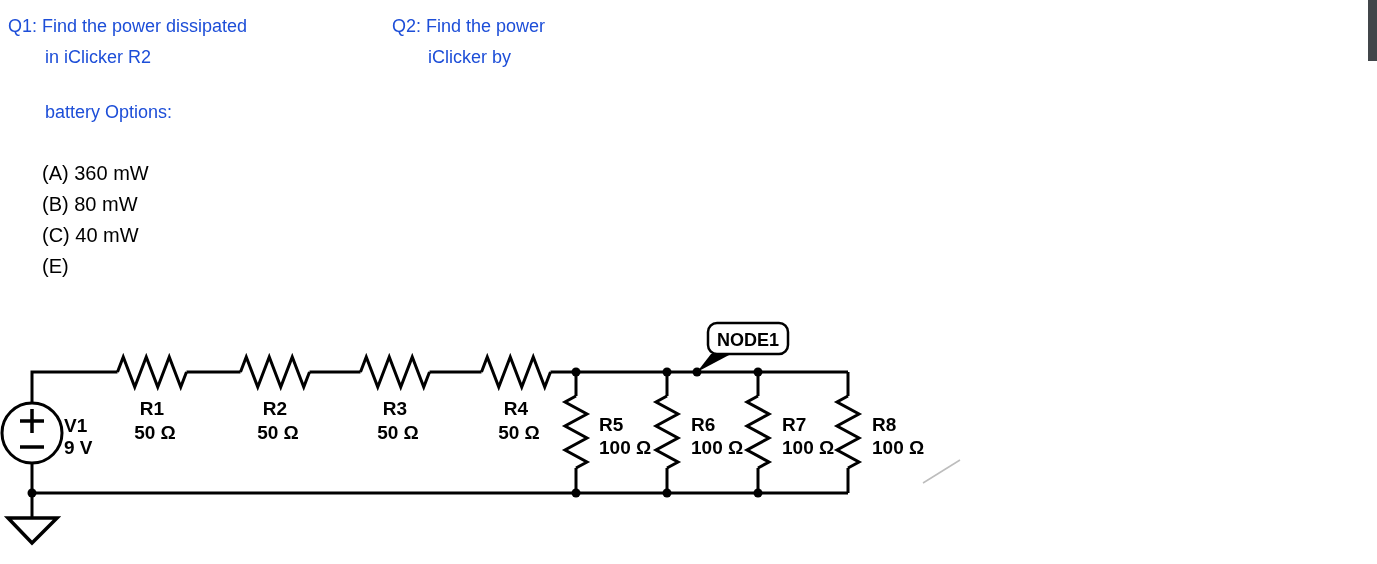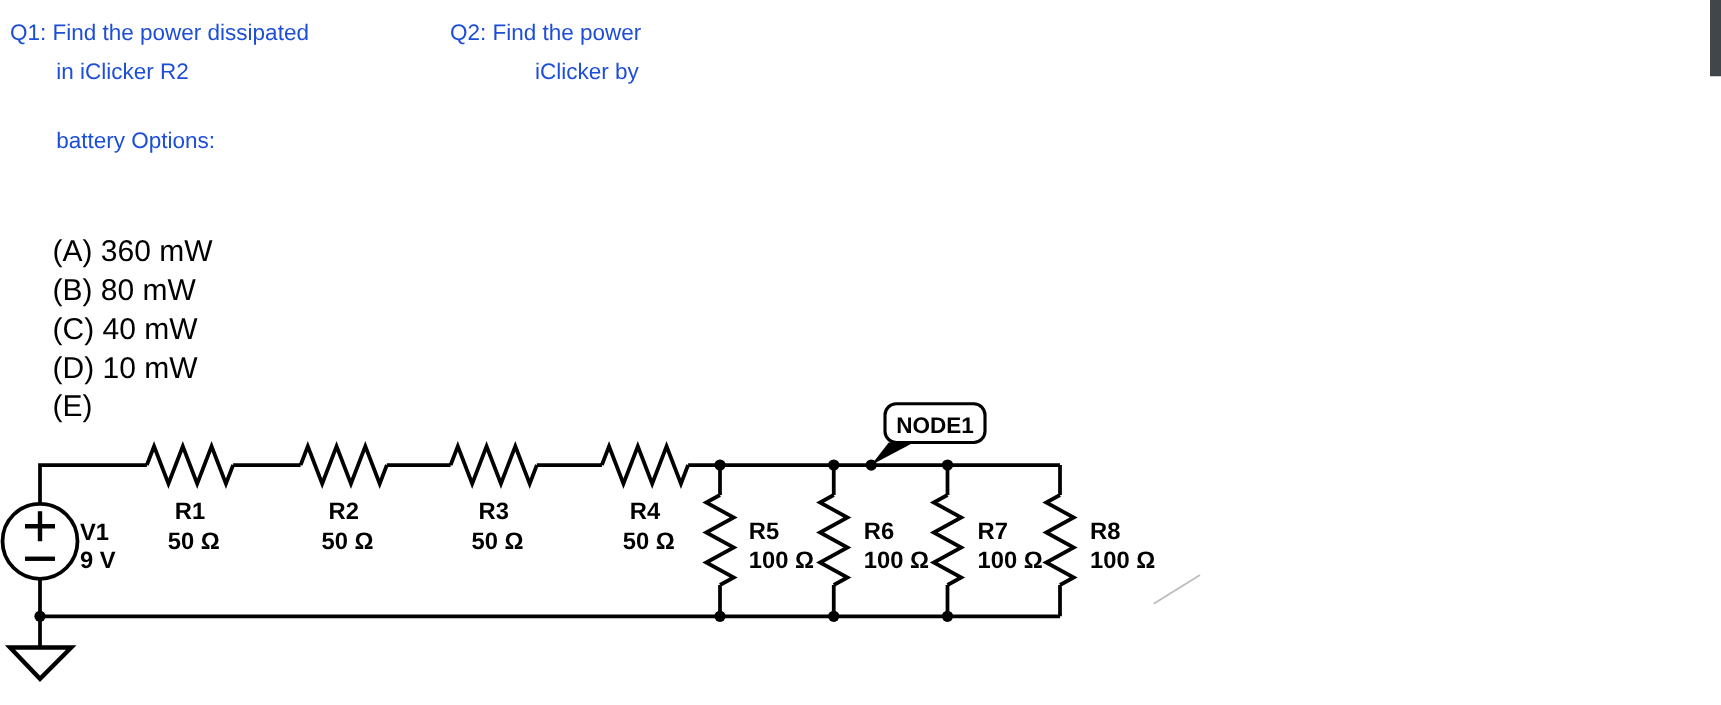"Q2: Find the power" div.txt { left: 360px -> 392px }
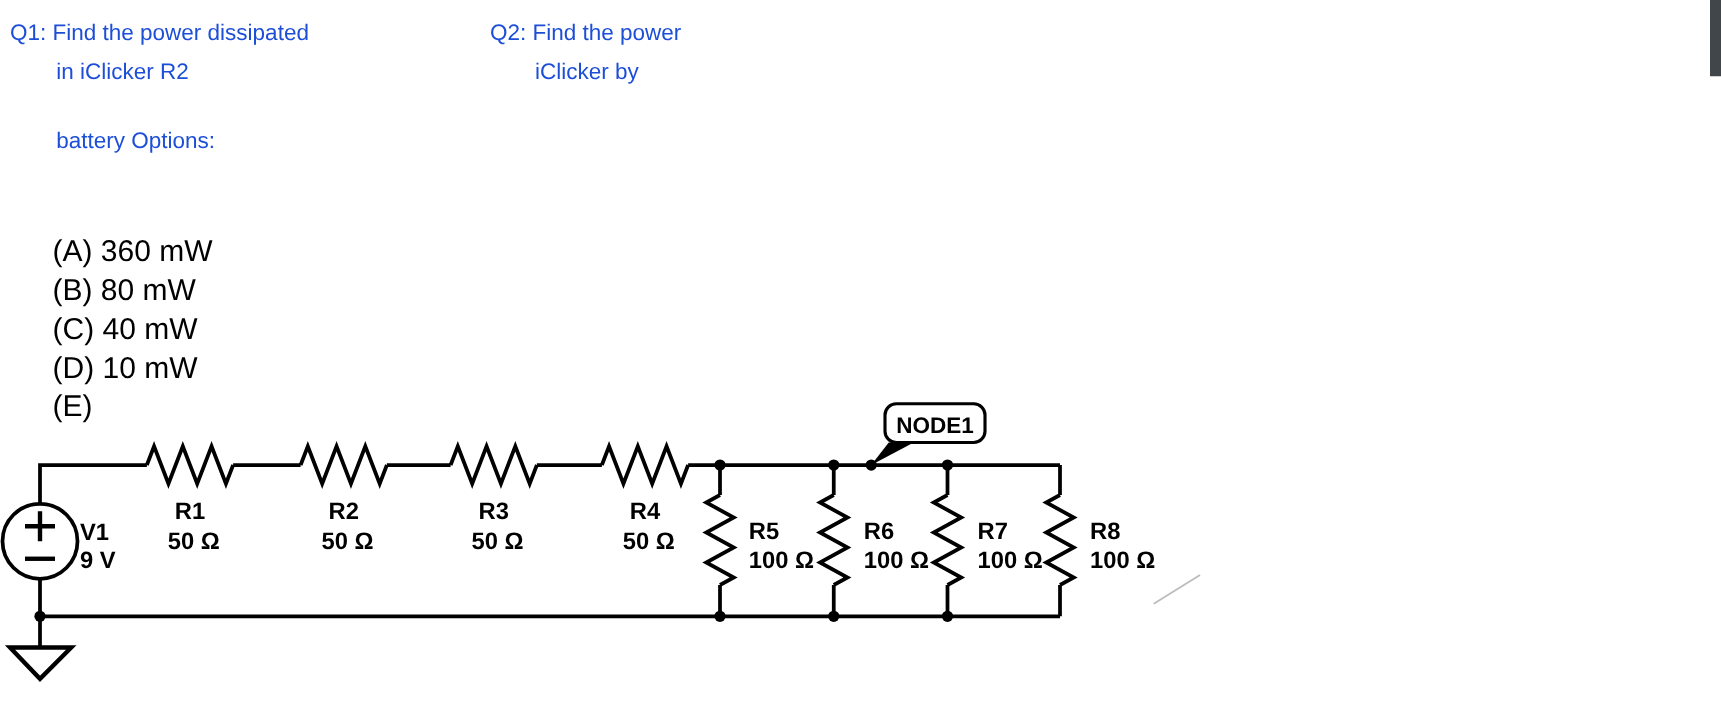"(A) 360 mW" .options { font-size: 24px -> 20px; margin-top: 28px -> none }
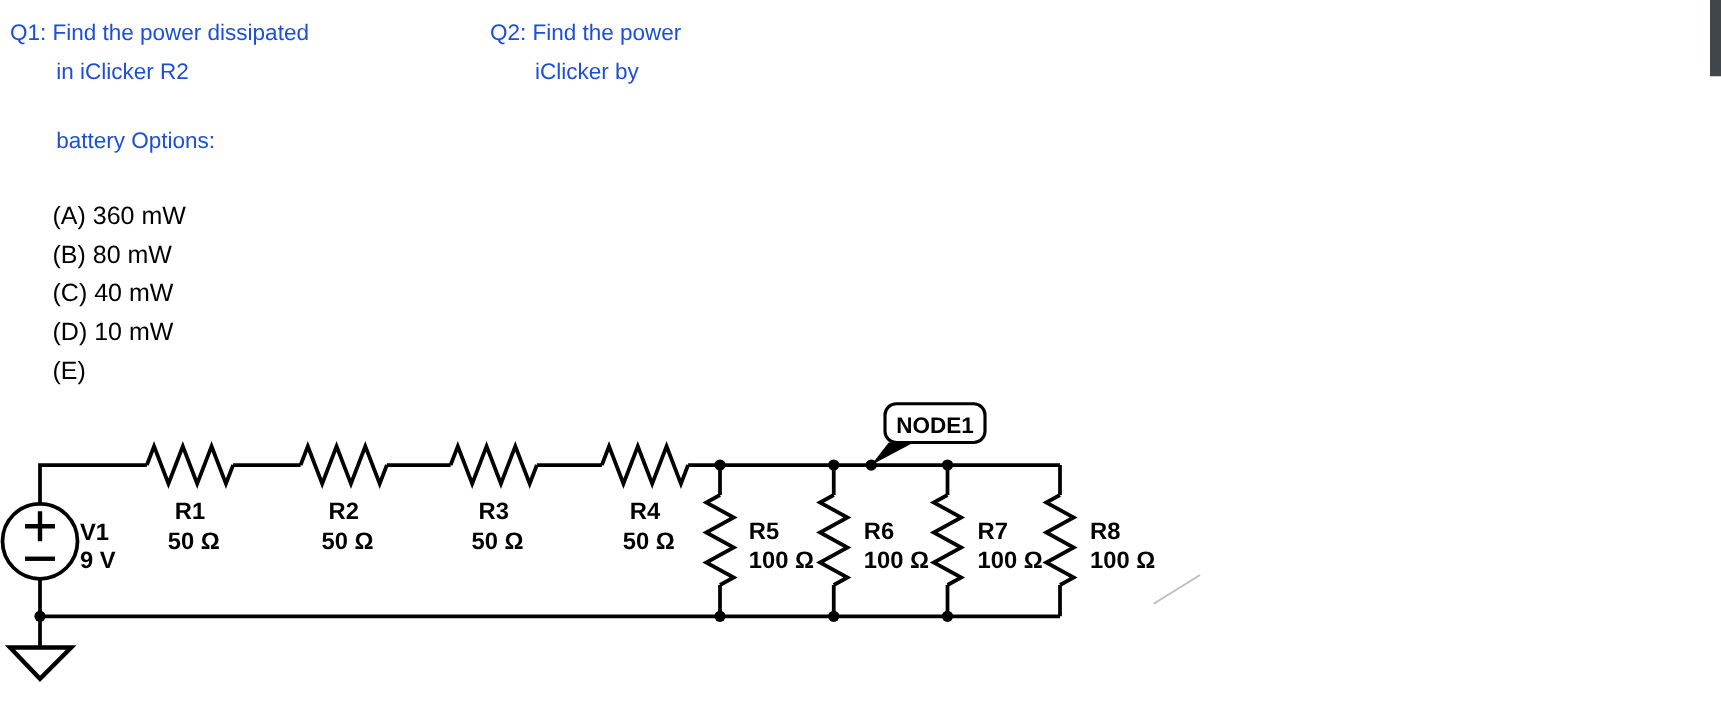"(D) 10 mW" div.opt { html: <div>(D) 10 mW</div> -> none }
